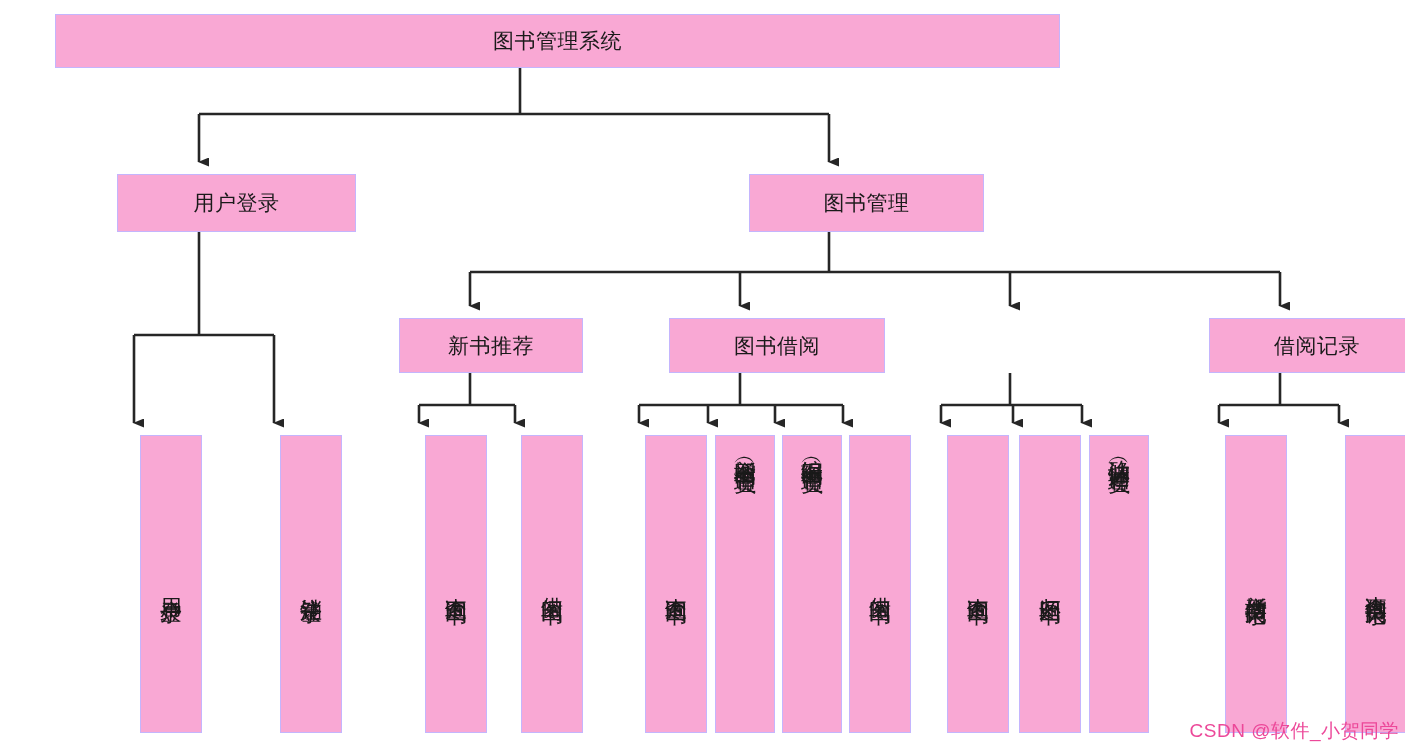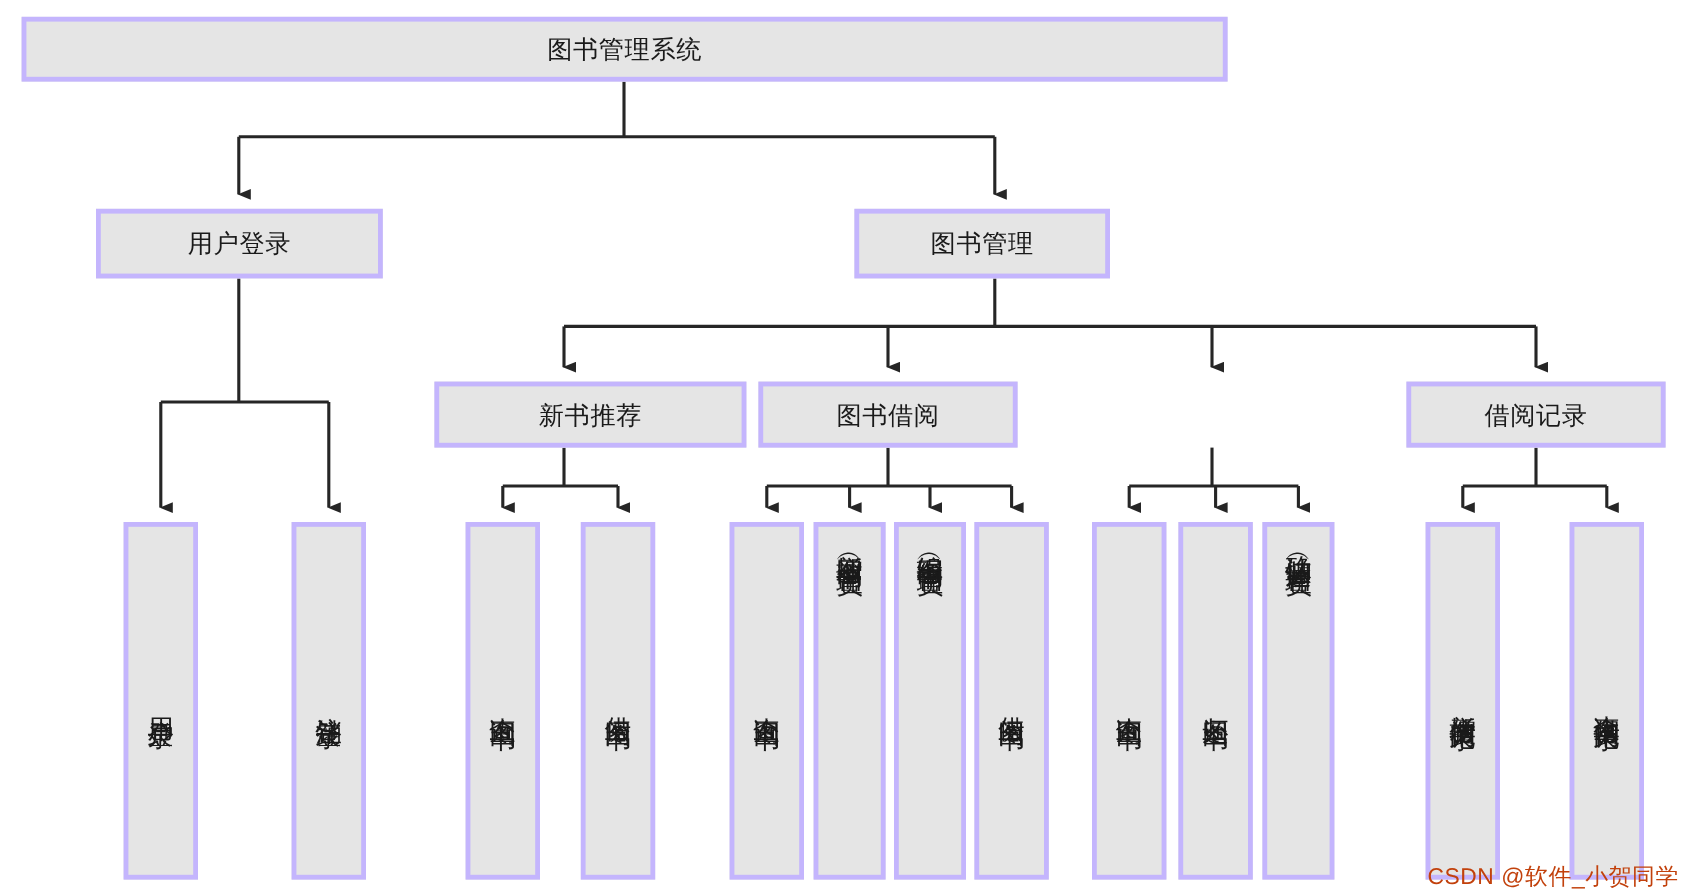"图书管理系统" .node { background: #e5e5e5 -> #f9a8d4; border: 4px solid #c4b5fd -> 1px solid #c4b5fd; margin-left: none -> 37px }
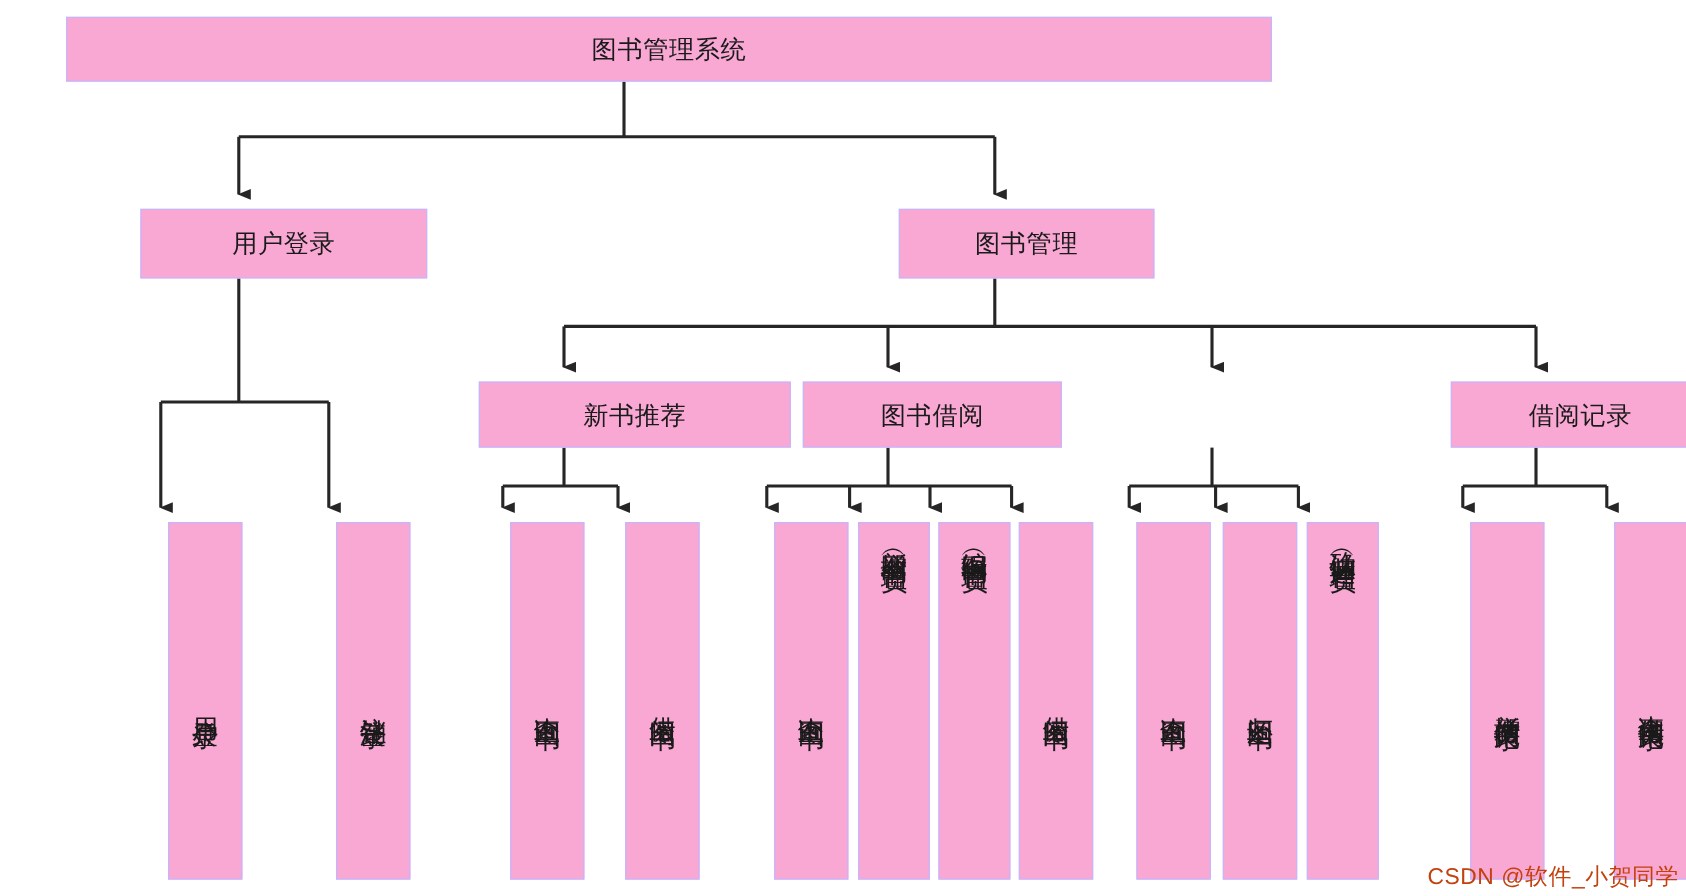"图书管理" div.node { width: 213px -> 235px }
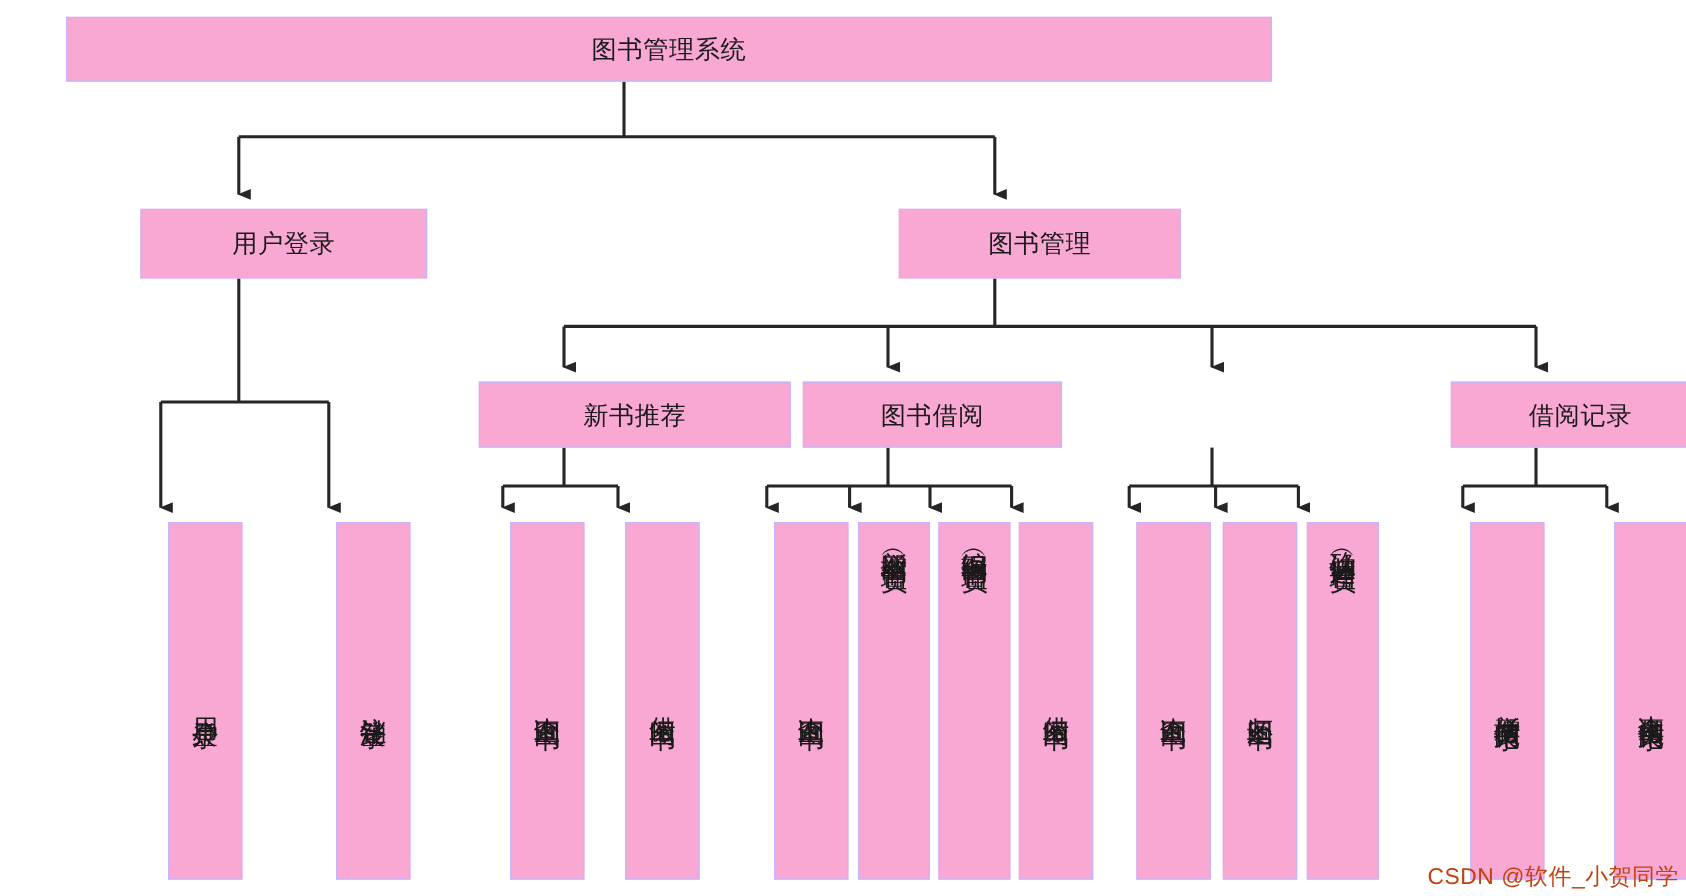"新书推荐" div.node { width: 260px -> 184px }
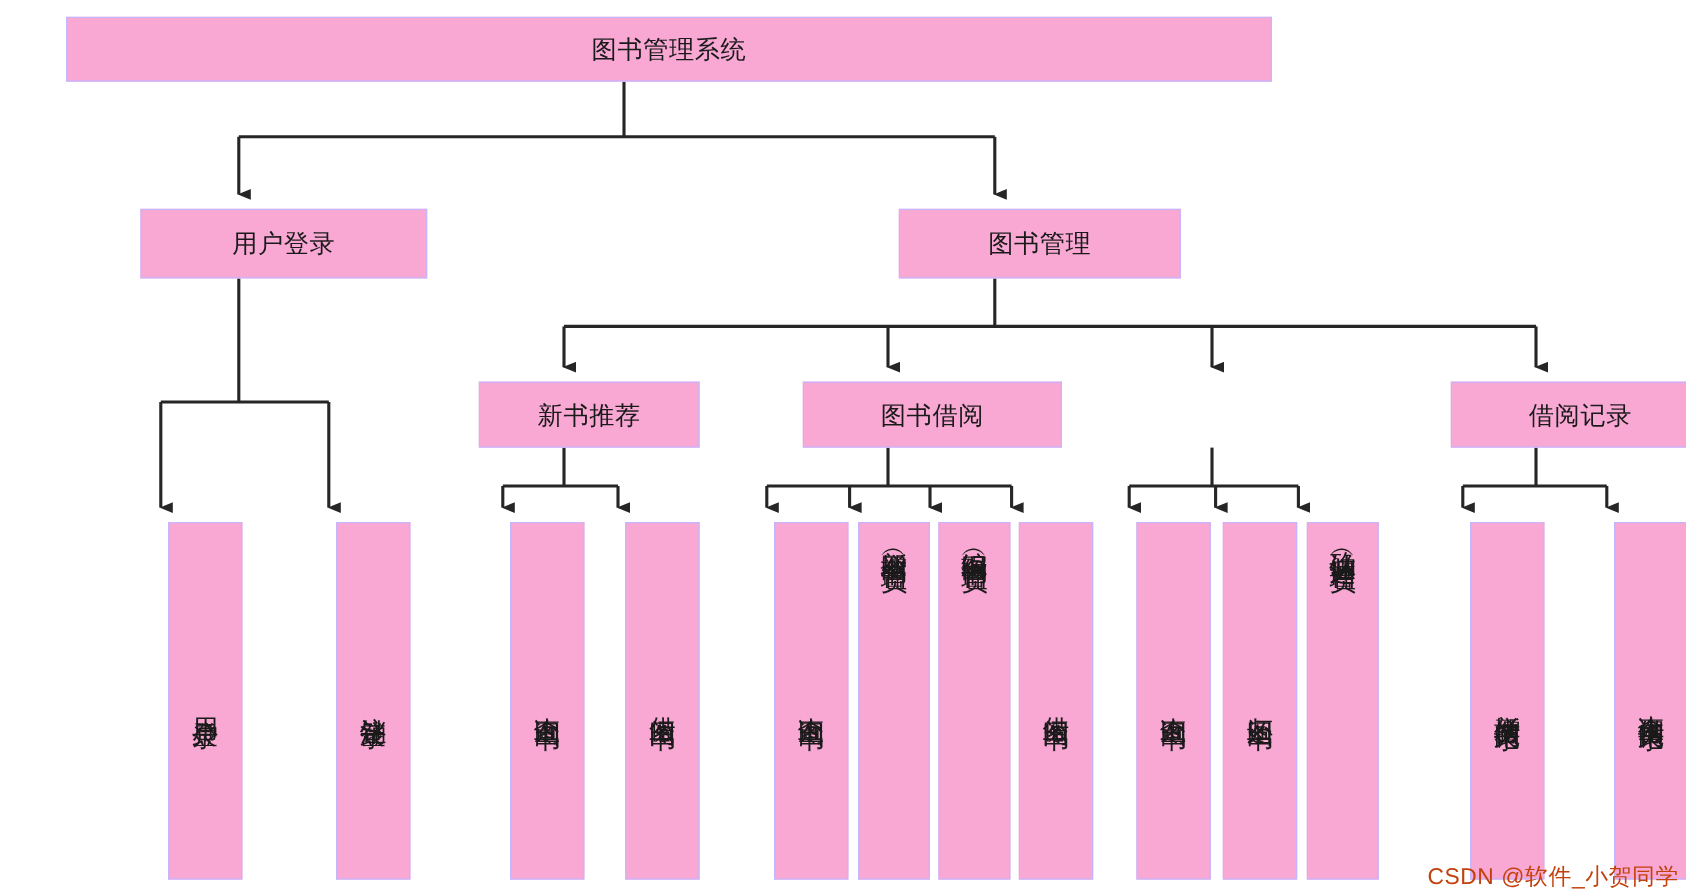"CSDN @软件_小贺同学" .watermark { color: #c2410c -> #ec4899 }
